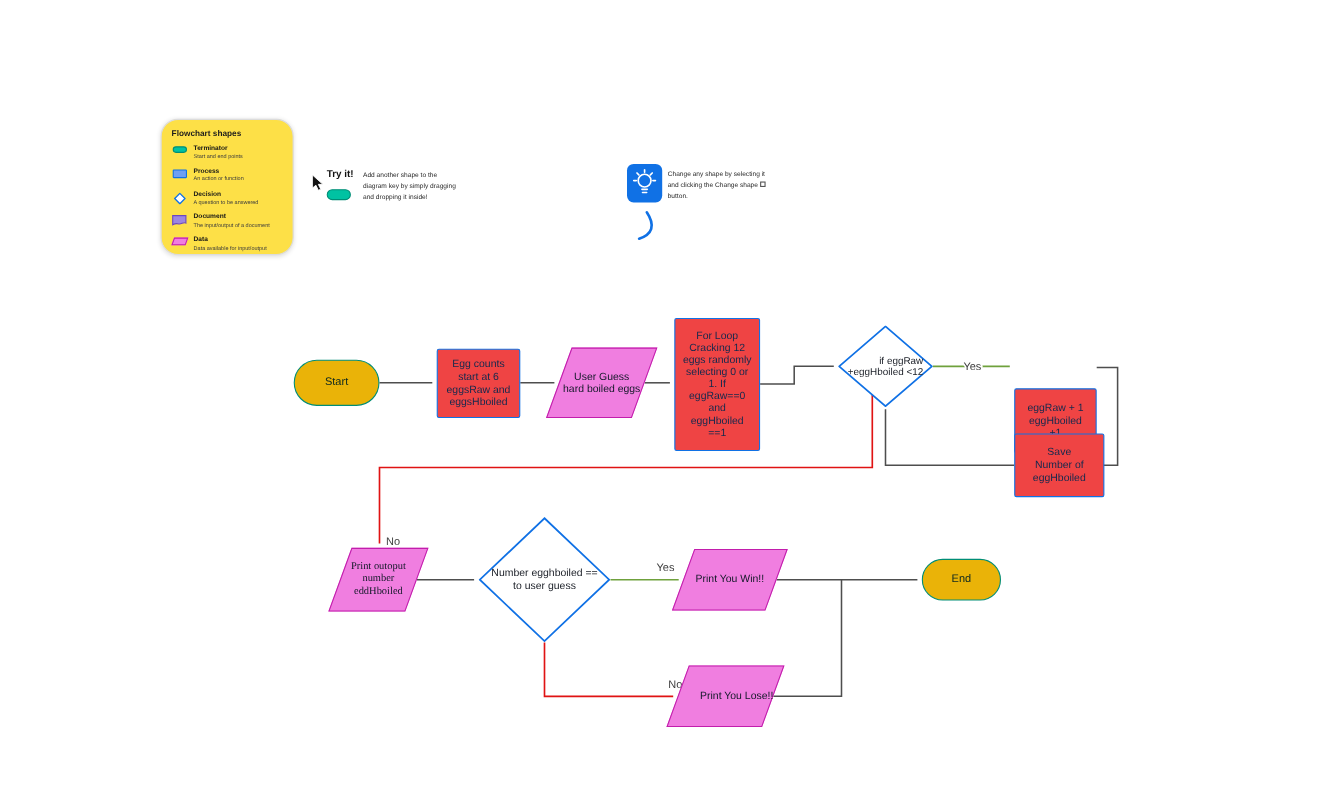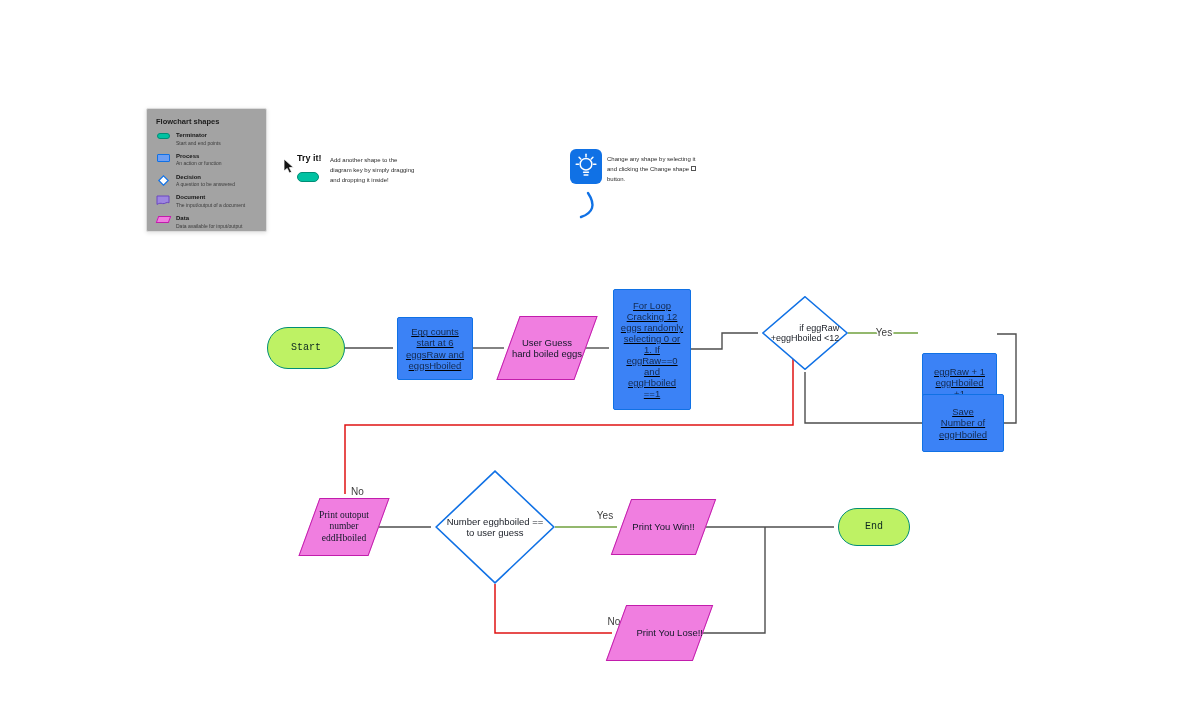"Flowchart shapes" .legend { background: #a3a3a3 -> #fde047; border-radius: 2px -> 16px }
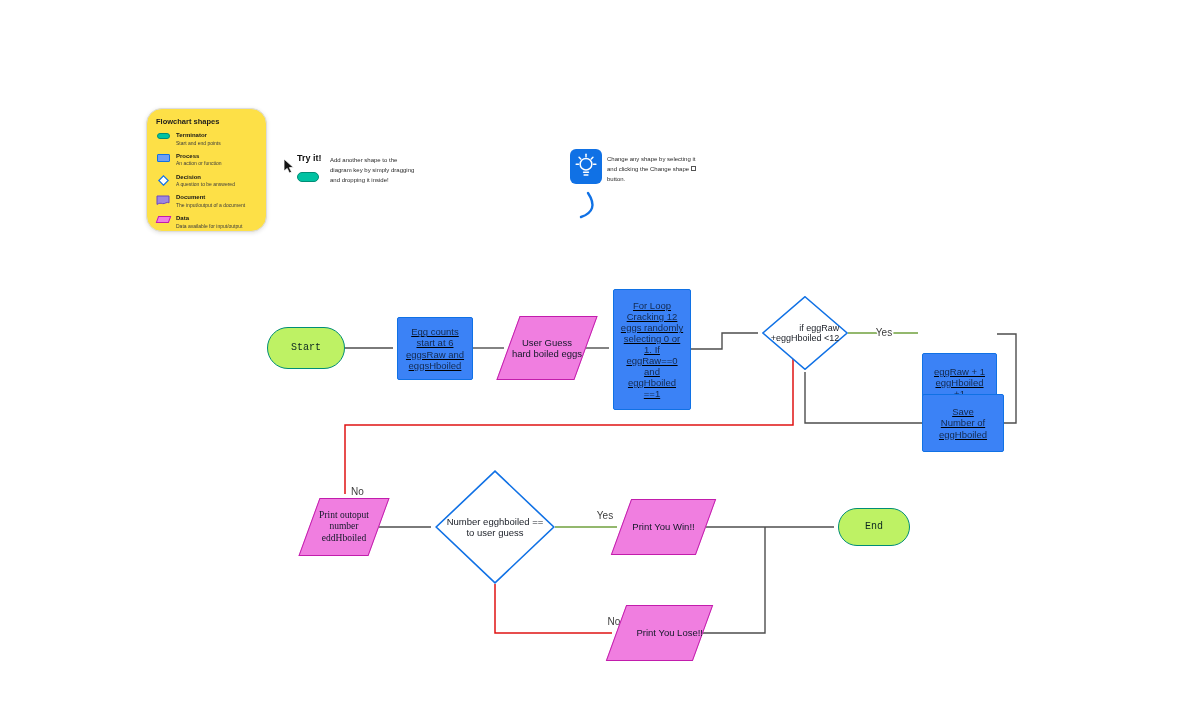"For Loop" .rect { background: #3b82f6 -> #ef4444; text-decoration: underline -> none }
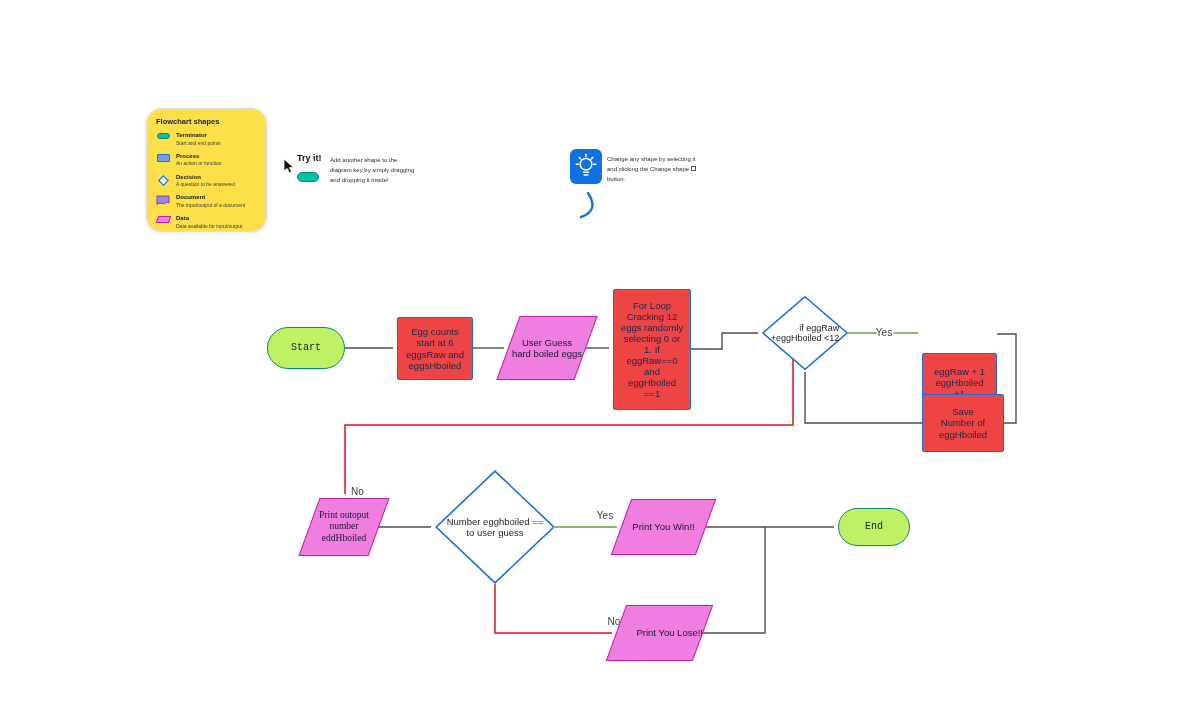"Start" .stadium { background: #bef264 -> #eab308; font-family: Liberation Mono, monospace -> none }
